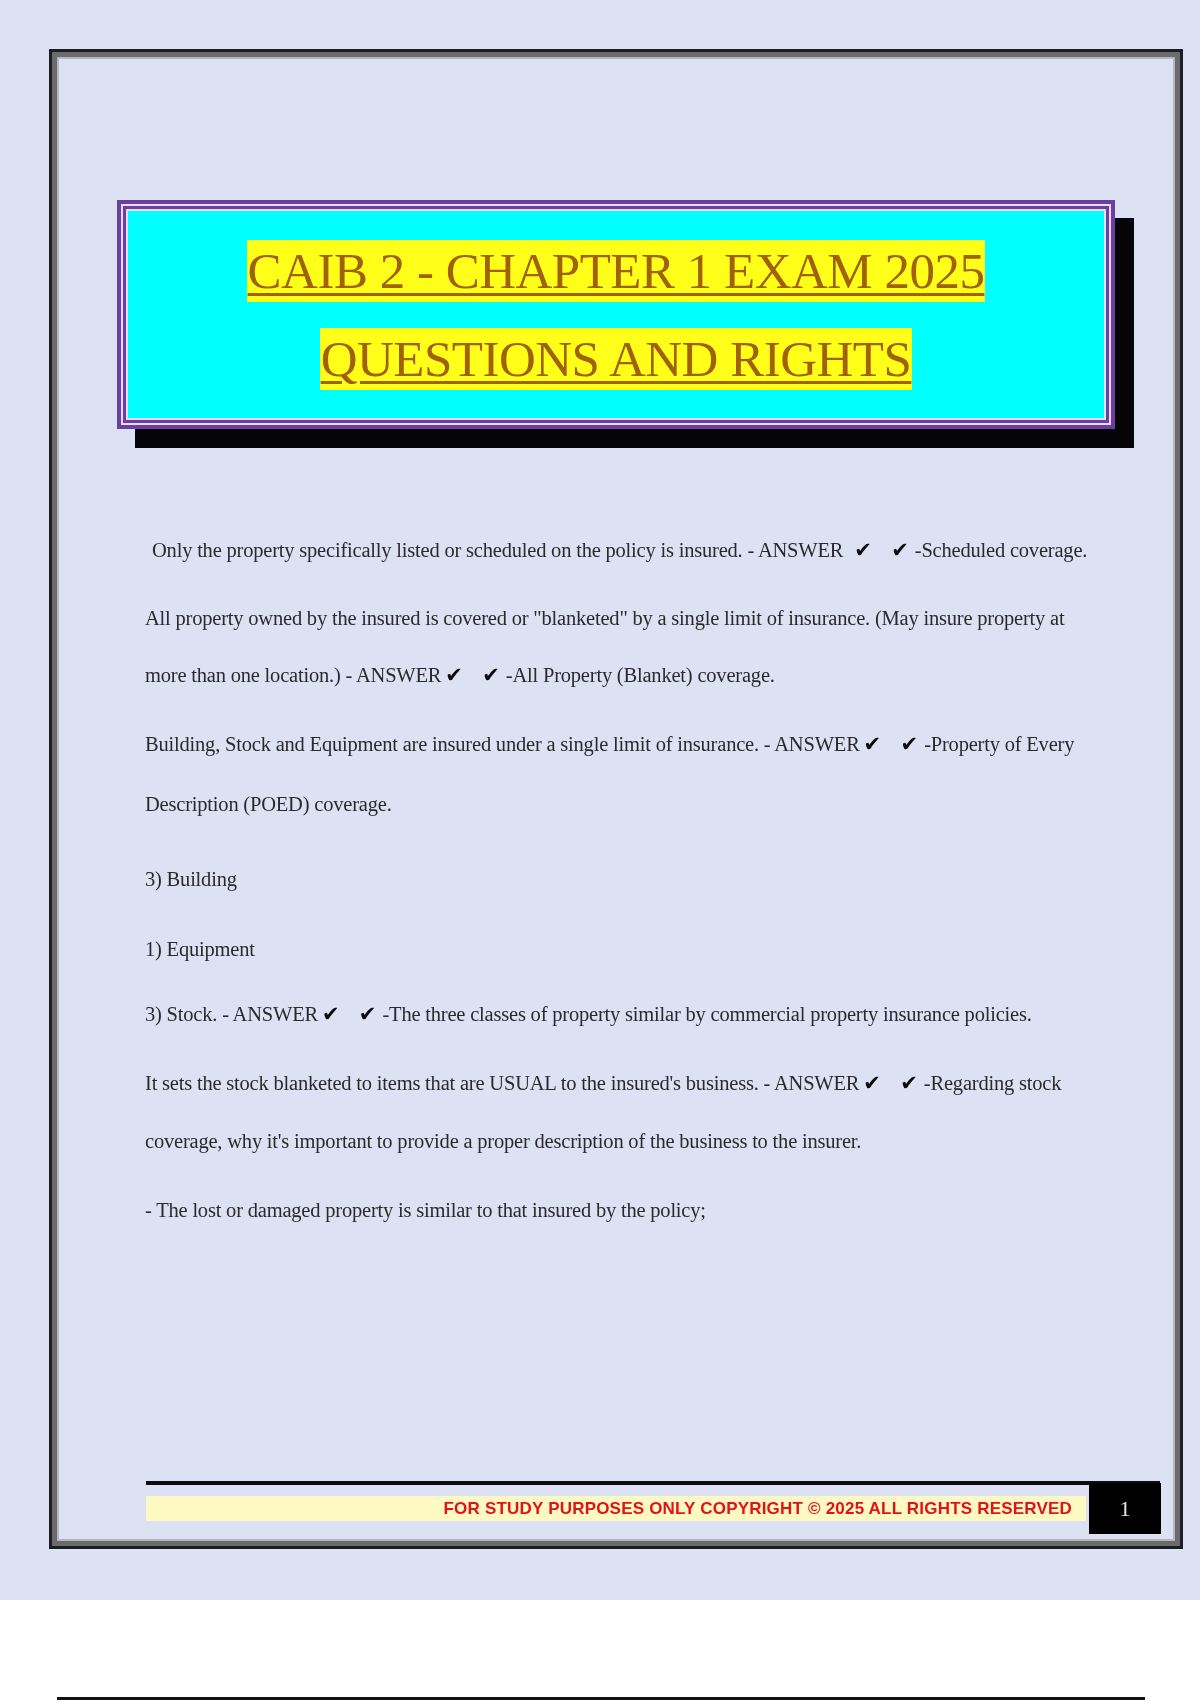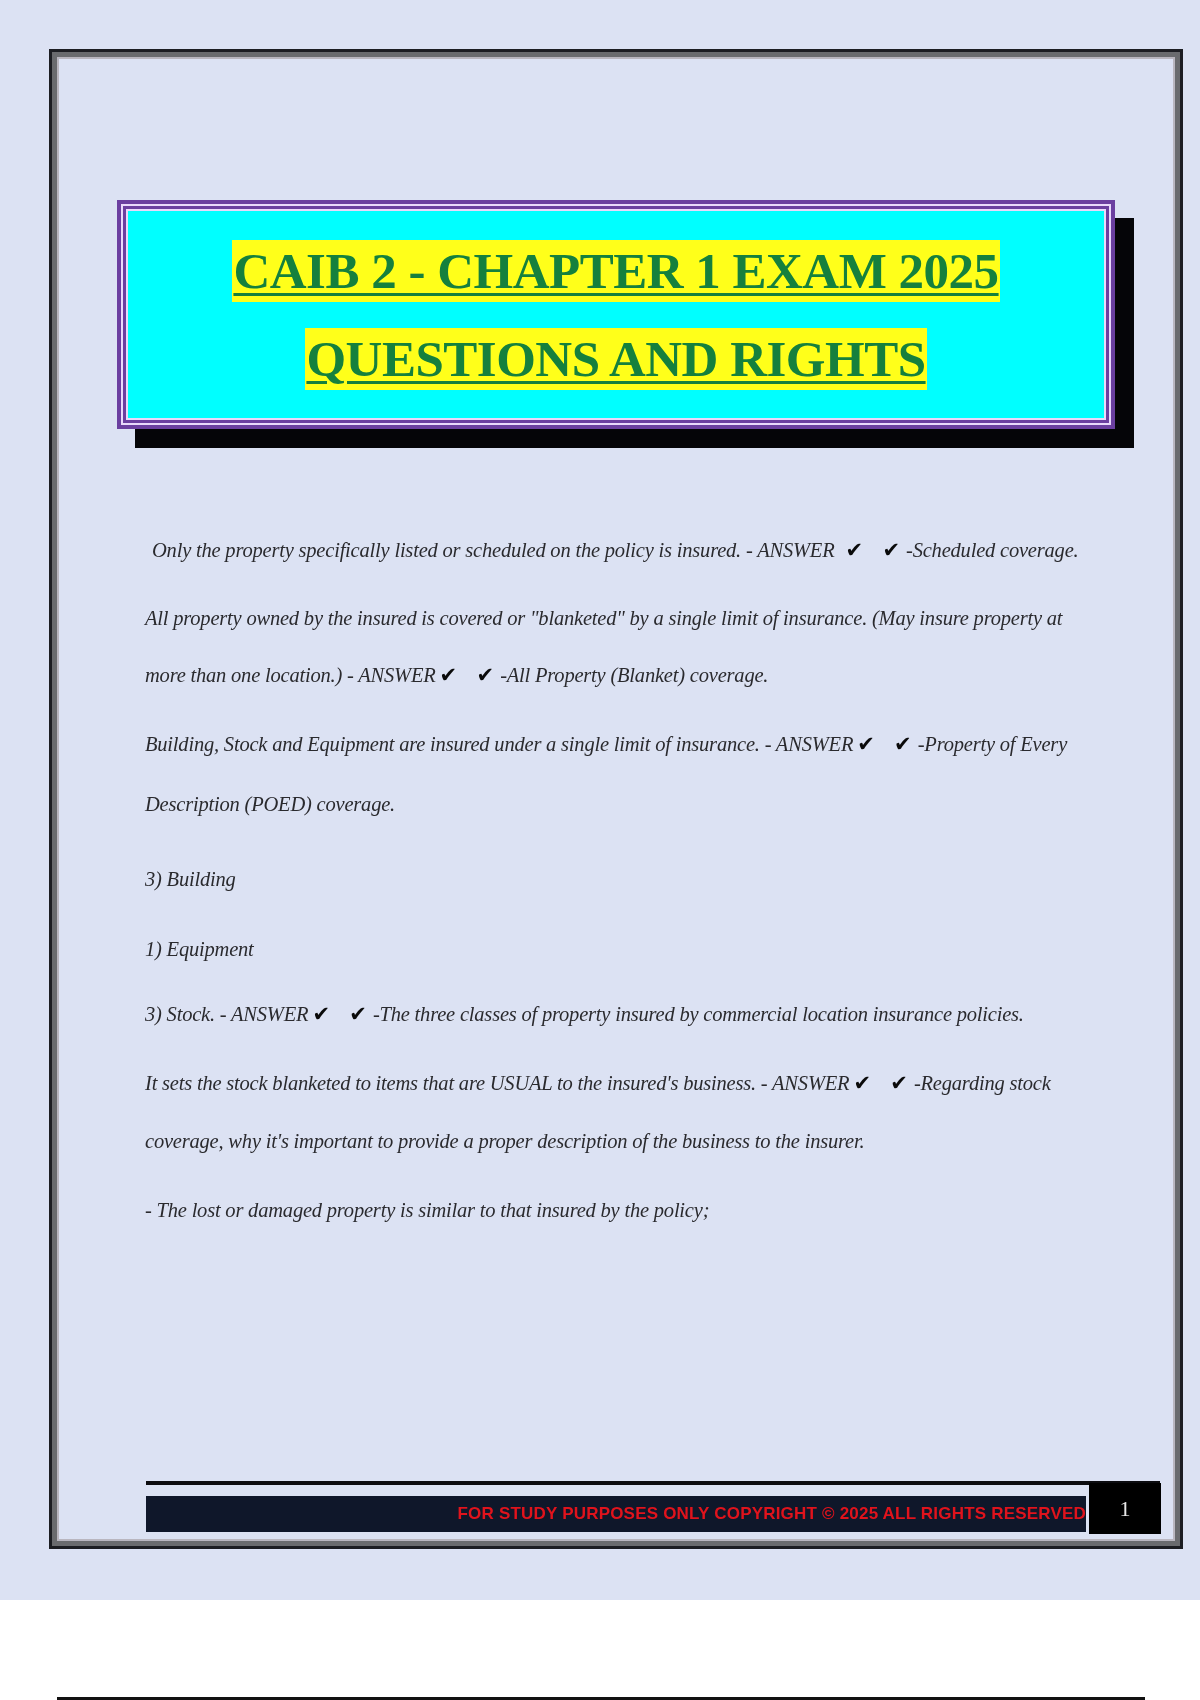"CAIB 2 - CHAPTER 1" .title-line { color: #15803d -> #a16207; font-weight: bold -> normal }
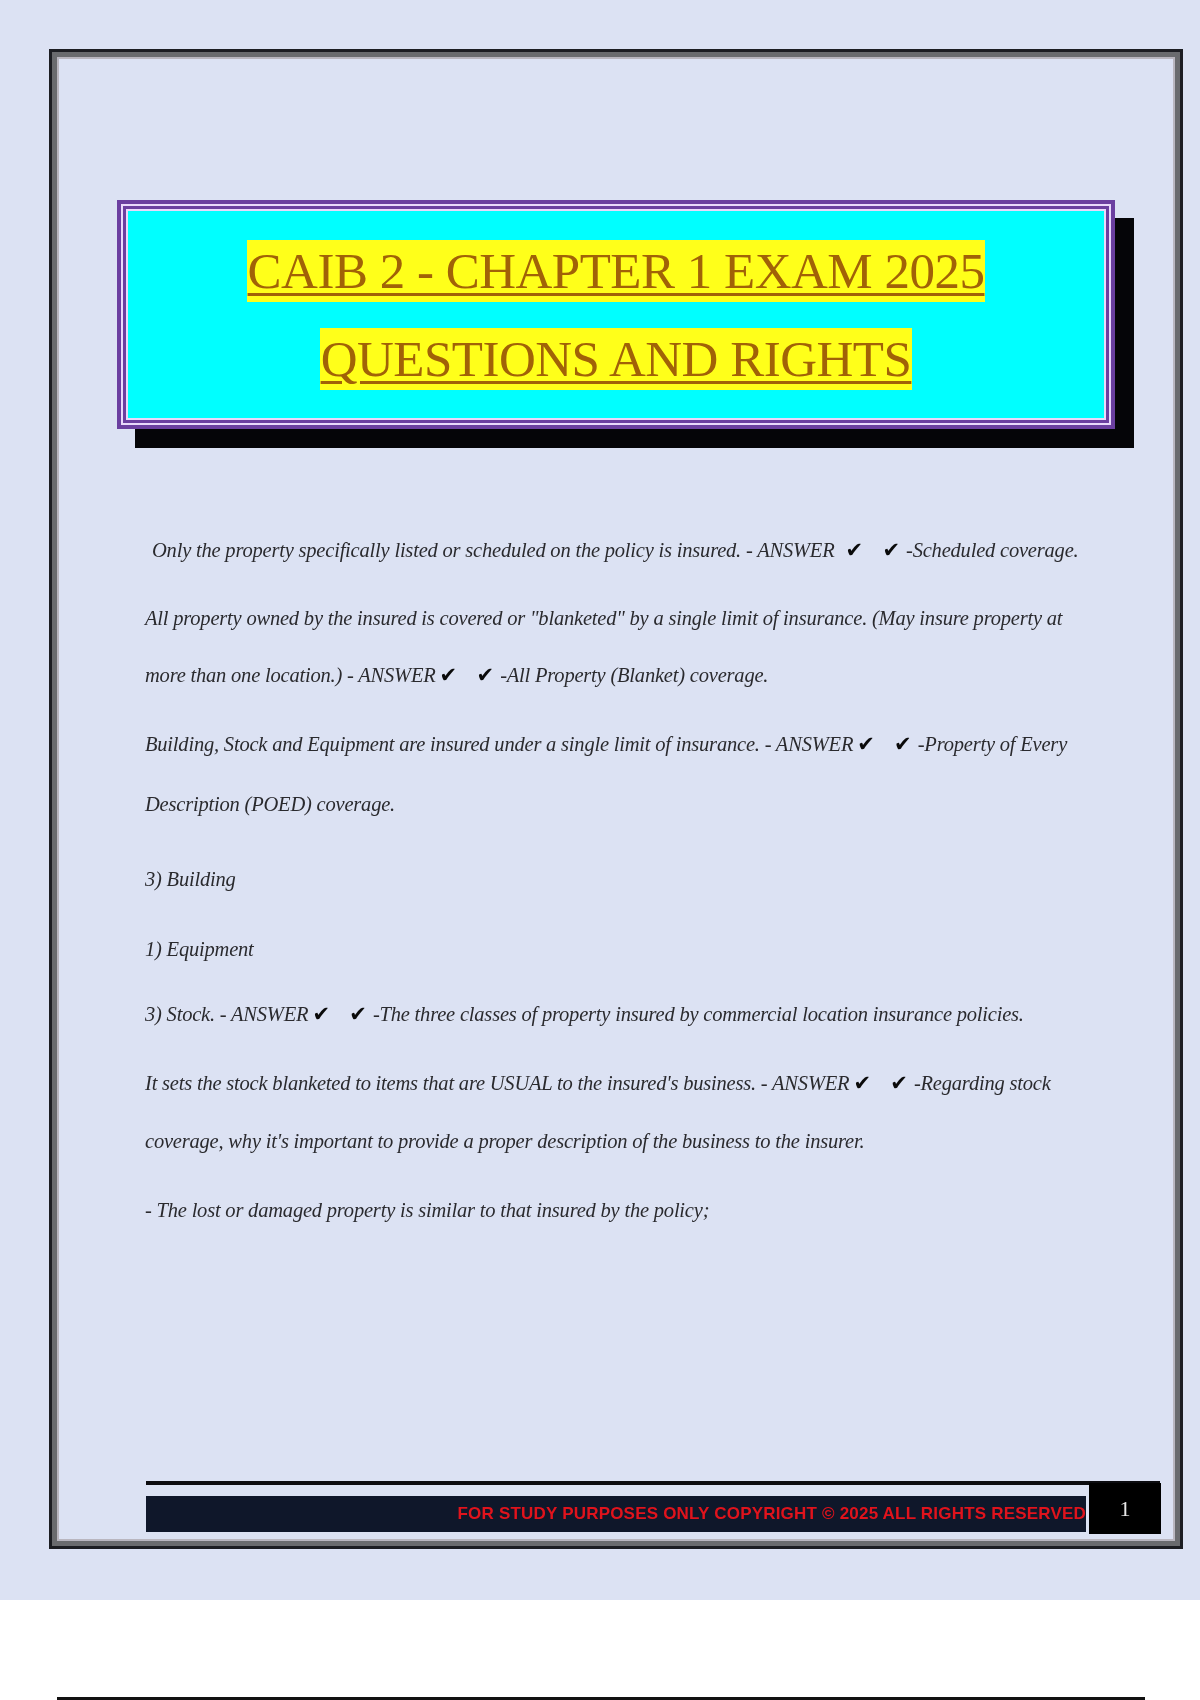"Only the property specifically listed" .para { font-style: italic -> none }
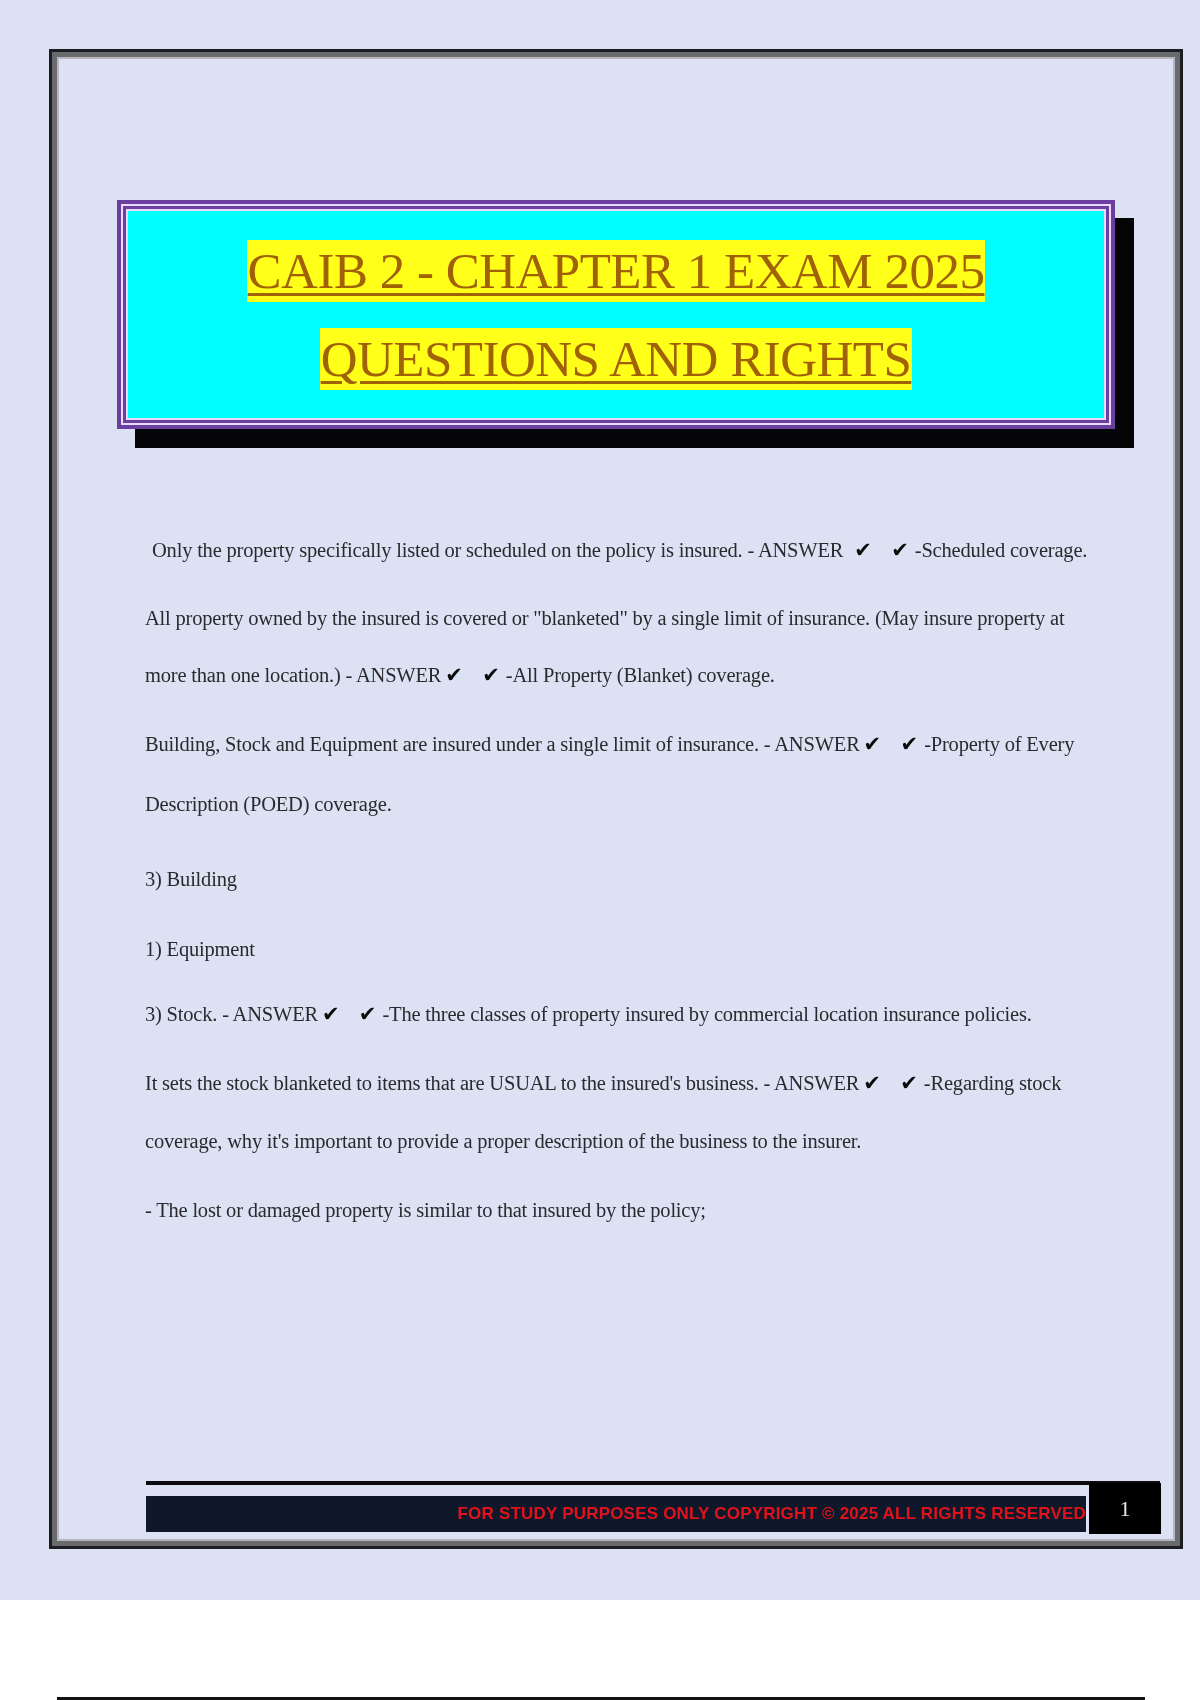"-The three classes of property" span { text: insured by commercial location -> similar by commercial property }
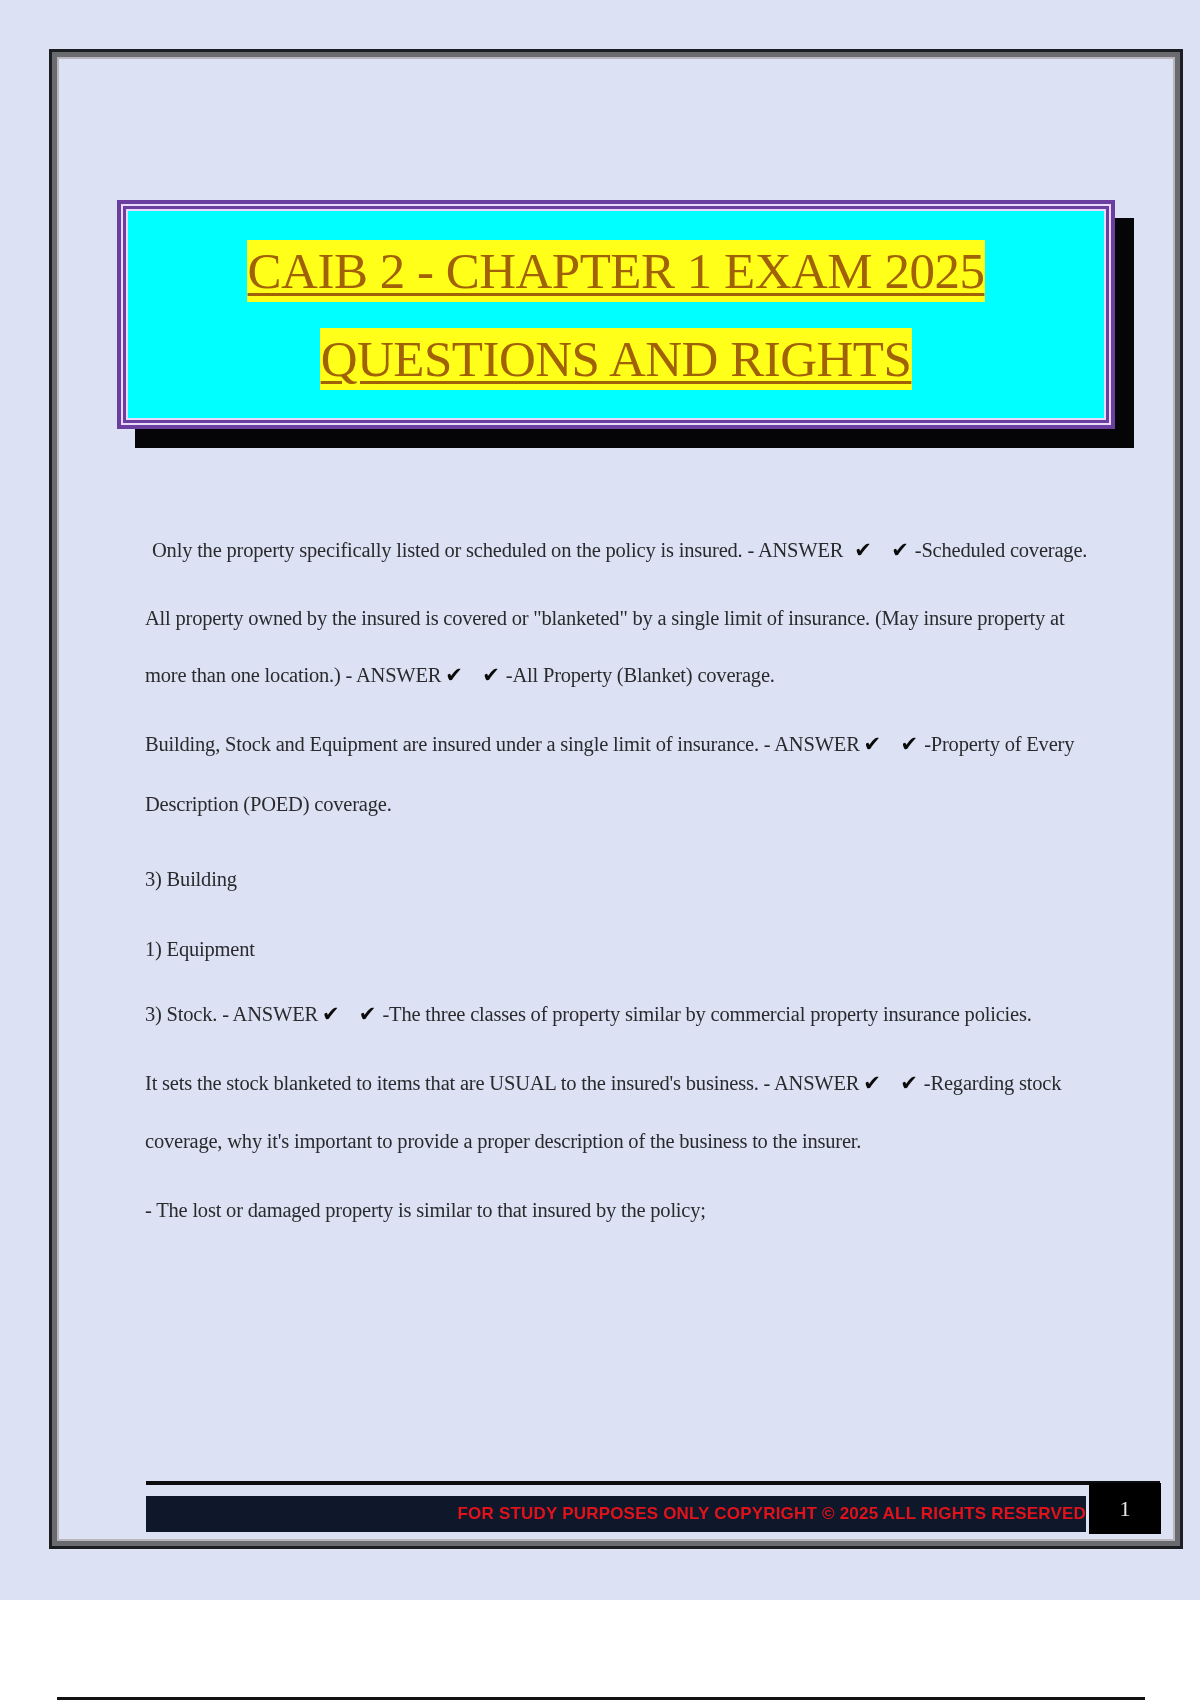"FOR STUDY PURPOSES ONLY COPYRIGHT" .footer-band { background: #0f172a -> #fef9c3; height: 36px -> 25px; padding-right: 0 -> 14px }
